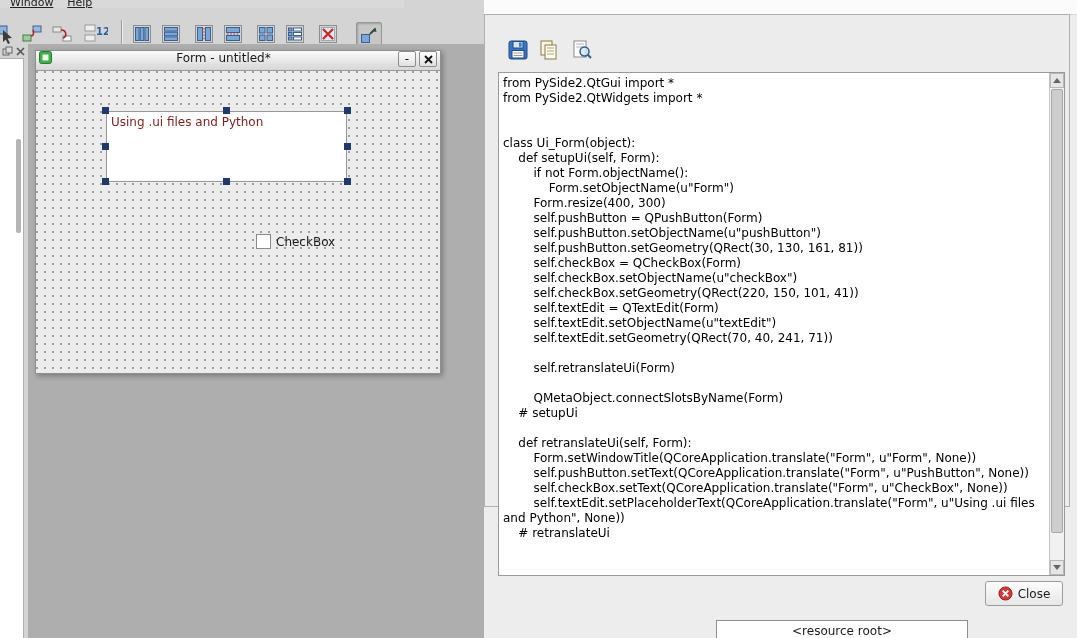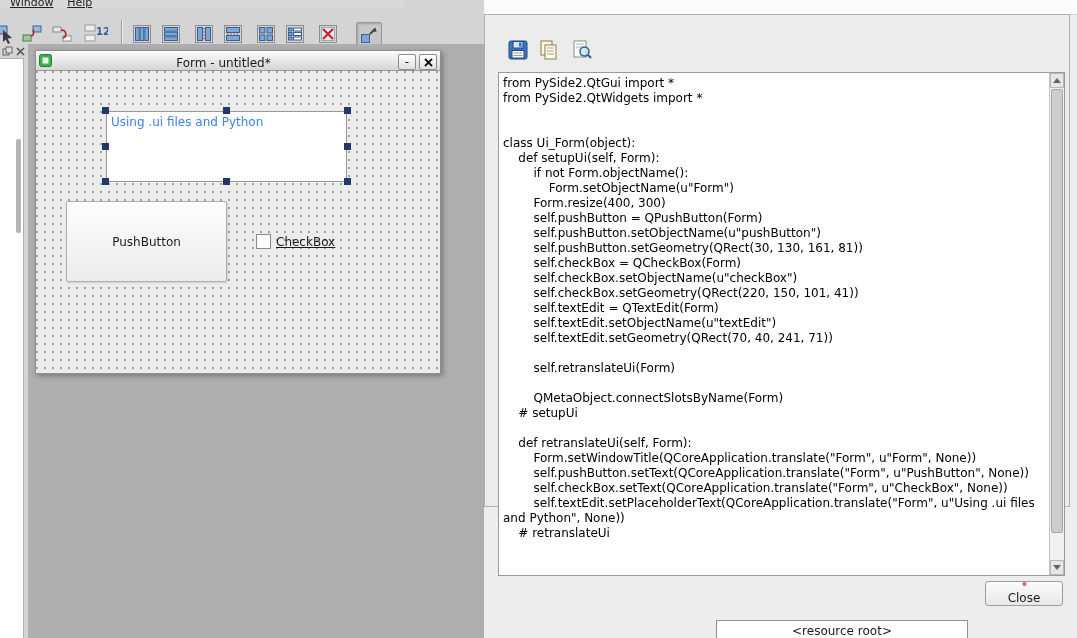"Form - untitled*" .form-titlebar { align-items: flex-end -> flex-start }
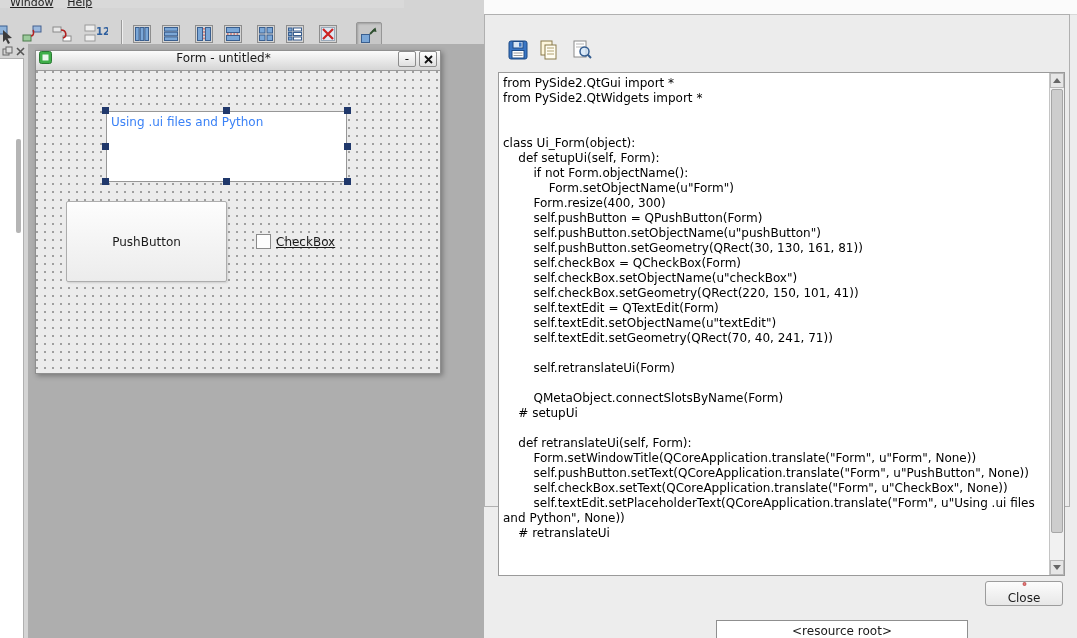"Using .ui files and Python" .placeholder { color: #3b82f6 -> #7f1d1d }
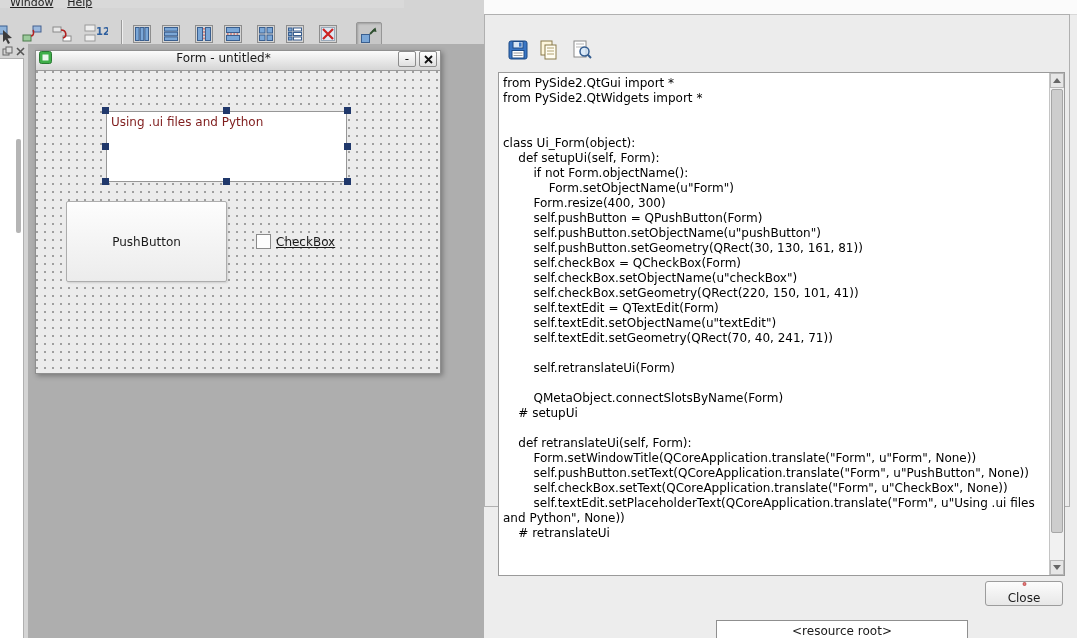"PushButton" div.pushbutton { html: <div>PushButton</div> -> none }
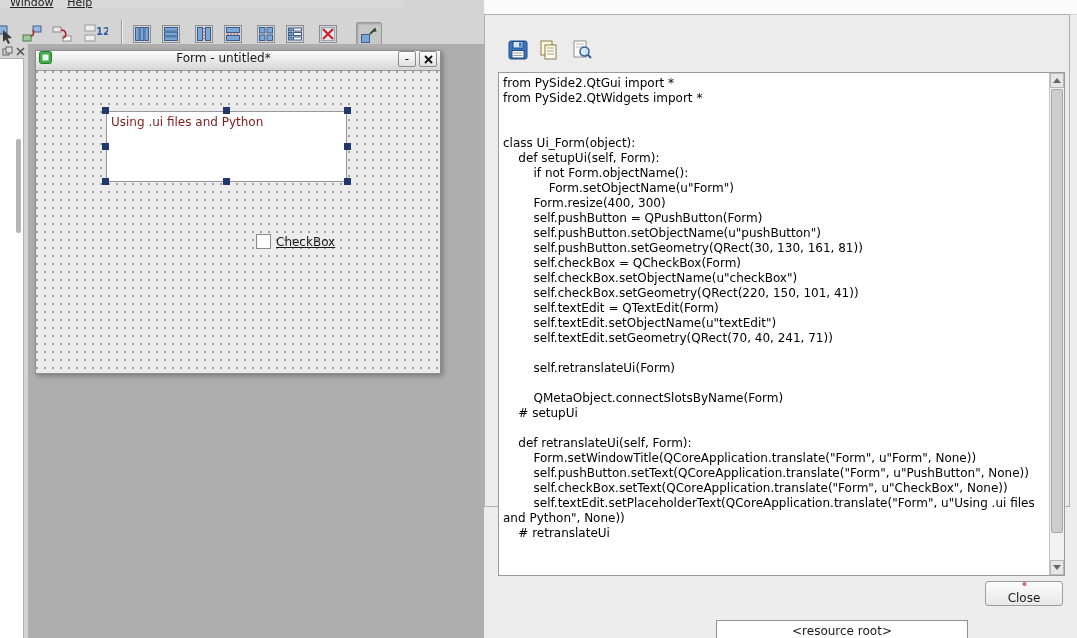"CheckBox" .checkbox { text-decoration: underline -> none }
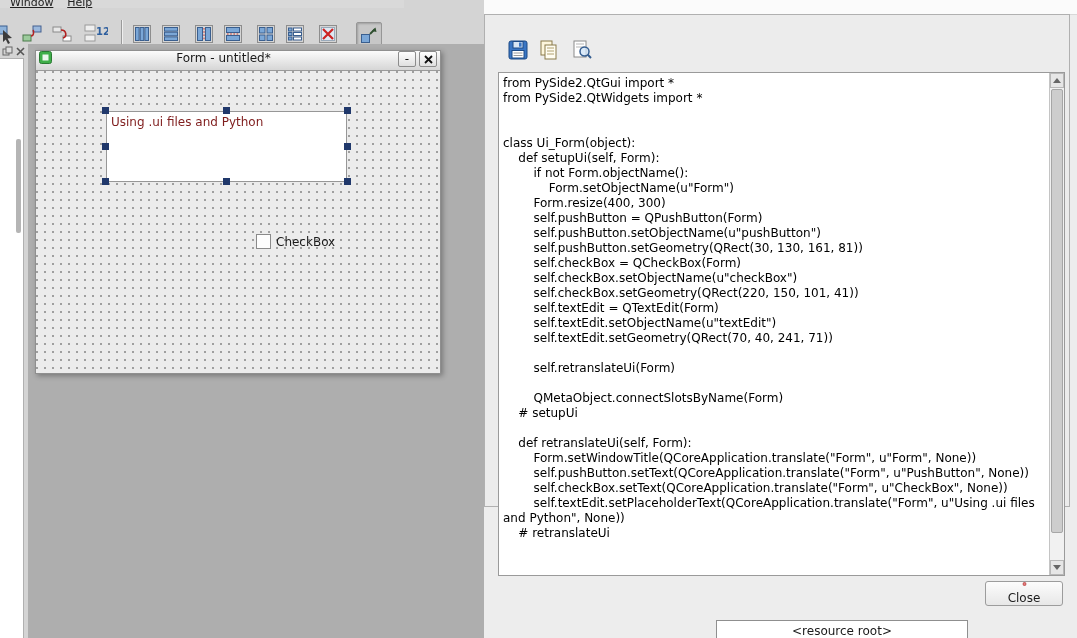"Close" .close-btn { flex-direction: column -> none }
